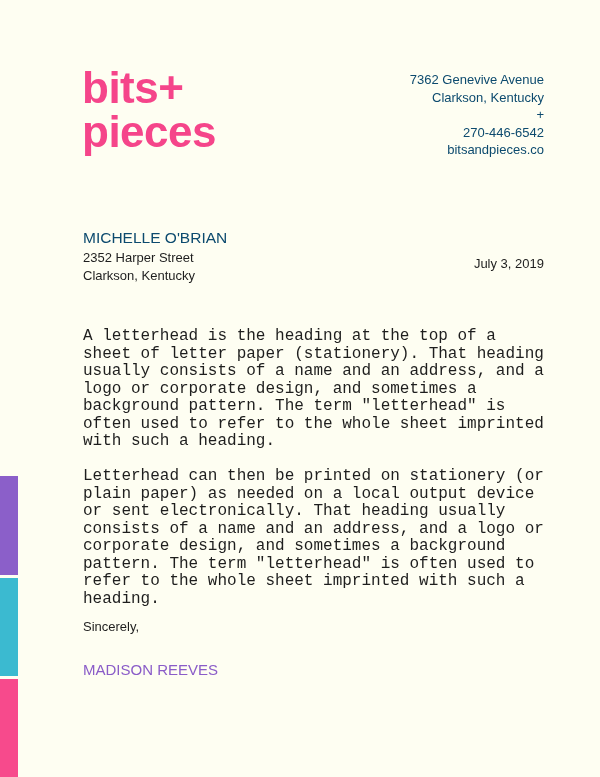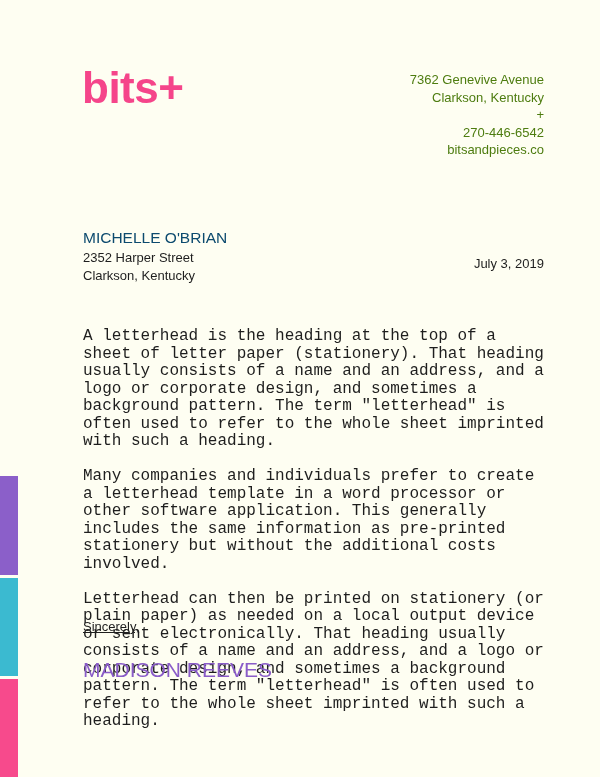"7362 Genevive Avenue" .contact { color: #4d7c0f -> #0c4a6e }
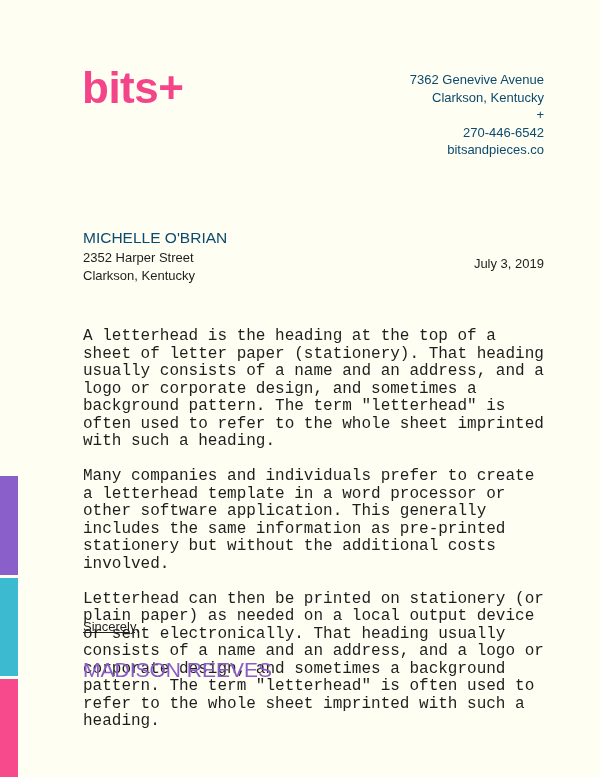"pieces" div { html: none -> <div>pieces</div> }
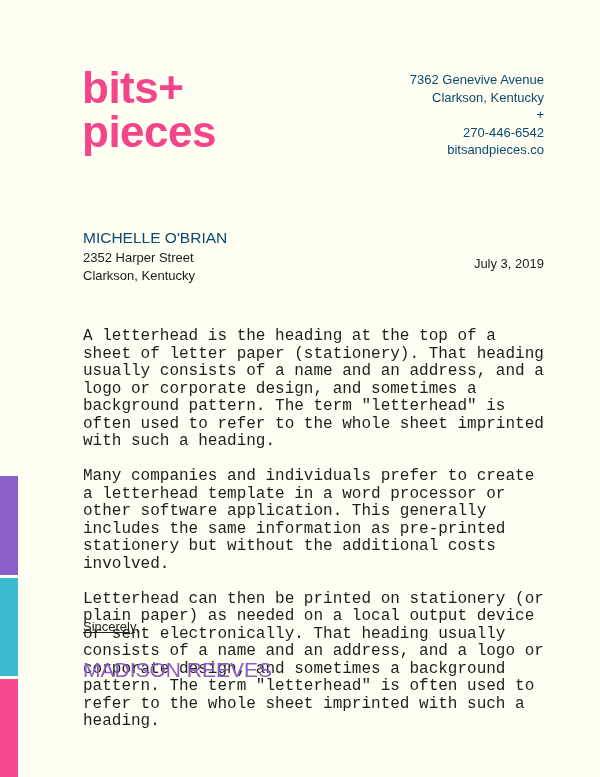"Many companies and individuals prefer" p { html: <p>Many companies and individuals prefer to create a letterhead template in a word processor or other software application. This generally includes the same information as pre-printed stationery but without the additional costs involved.</p> -> none }
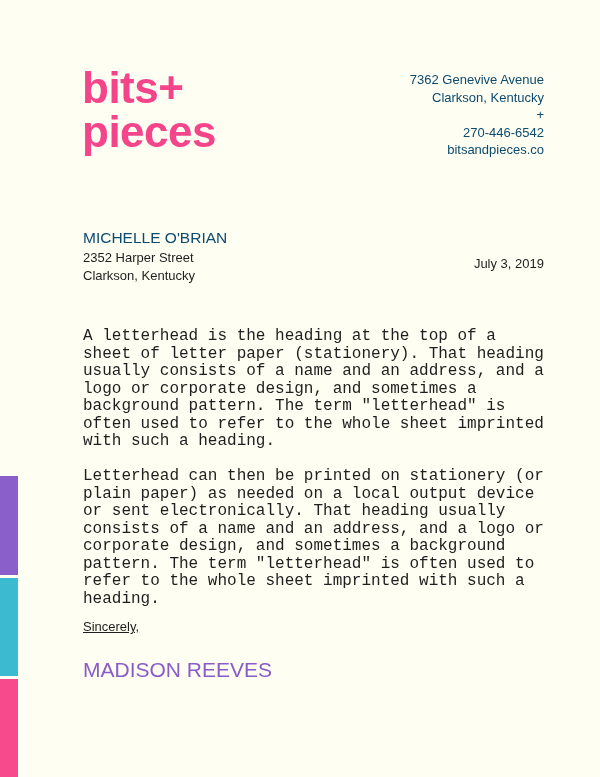"Sincerely," .closing { text-decoration: underline -> none }
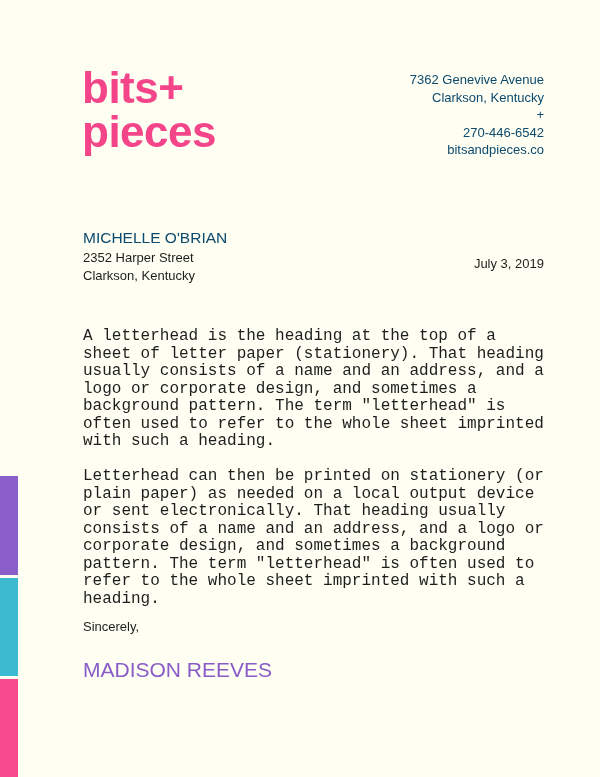"MADISON REEVES" .signer .sname { font-size: 21px -> 15px }
